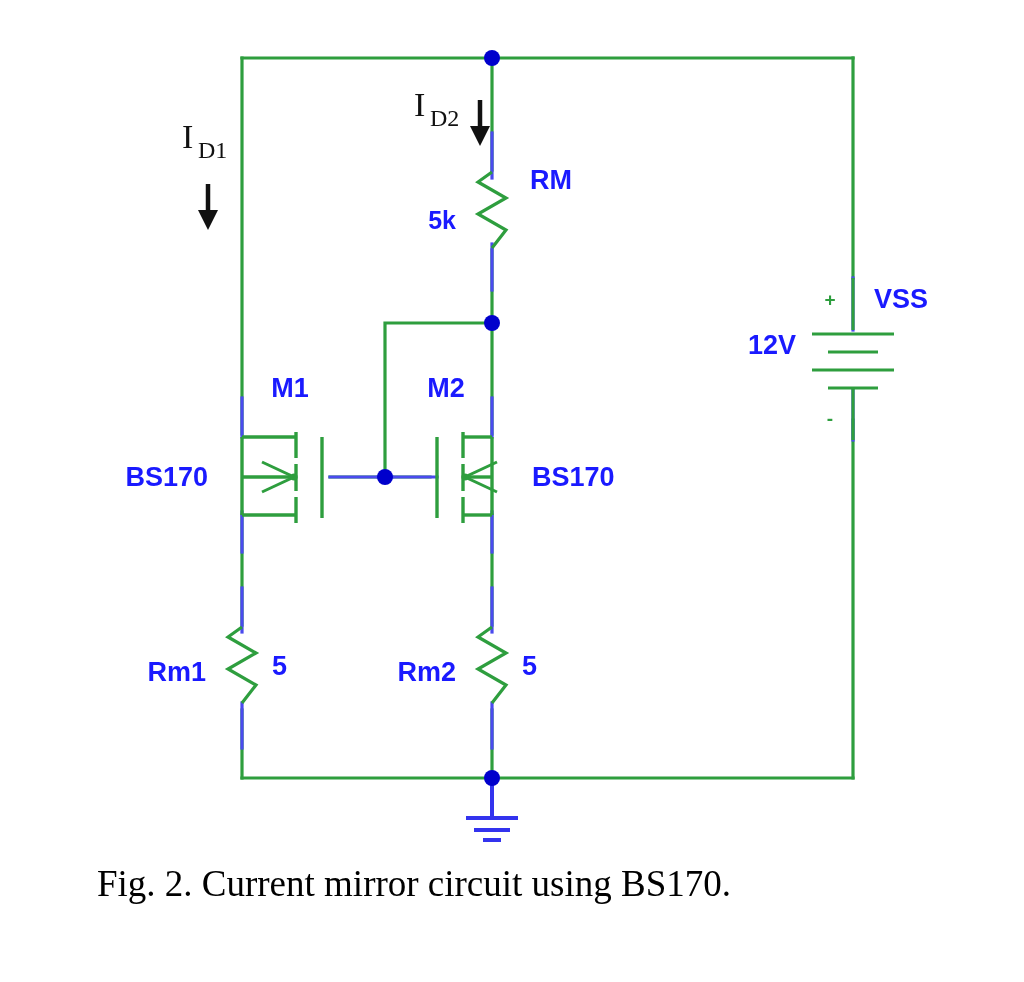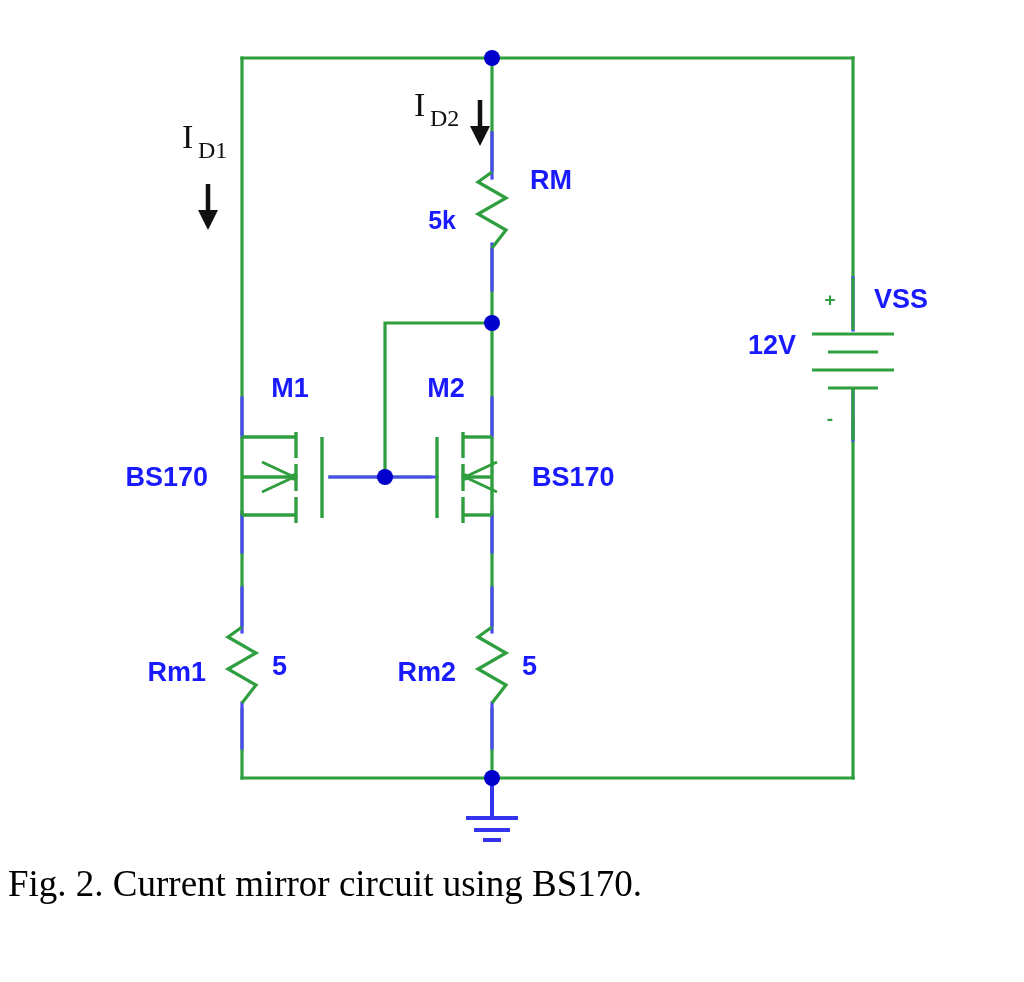"Fig. 2. Current mirror circuit" .cap { margin-left: 8px -> none; text-align: none -> center }
